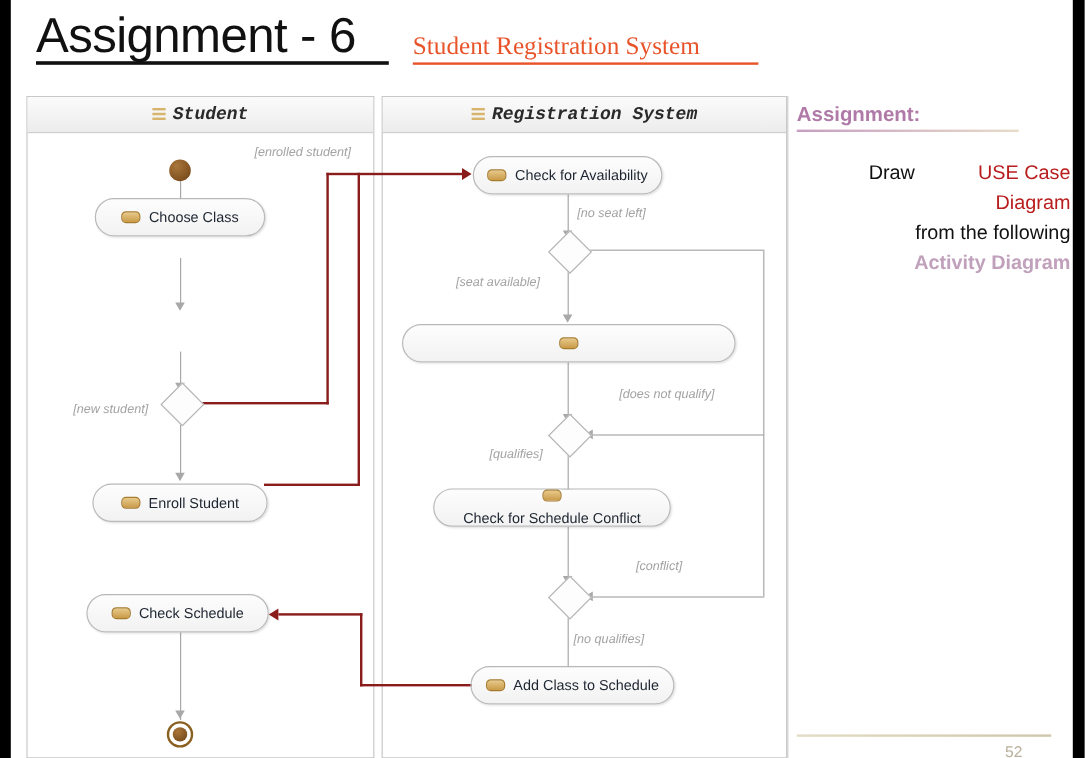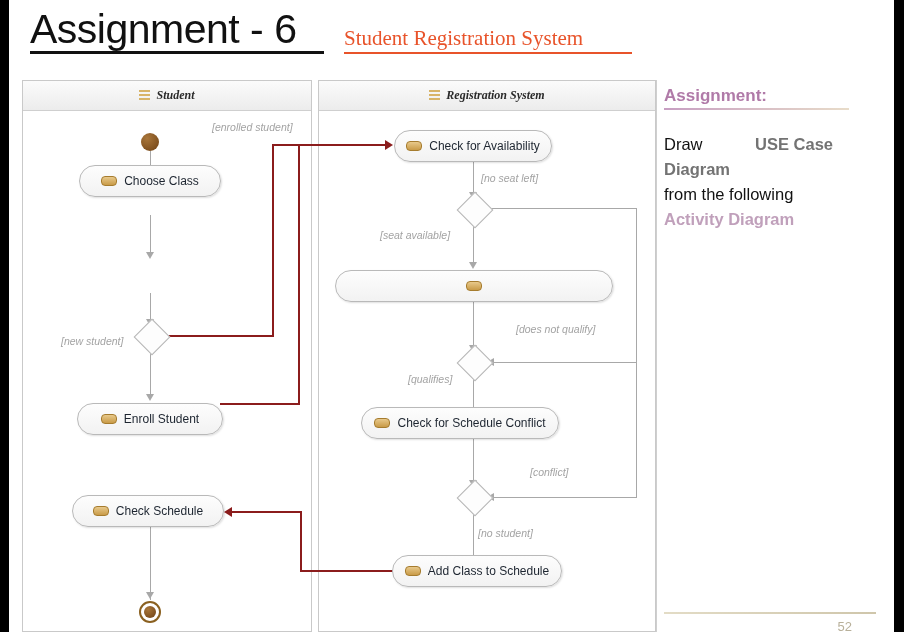"Student" .lane-hd-label { font-family: Liberation Serif, serif -> Liberation Mono, monospace; font-size: 12px -> 15px }
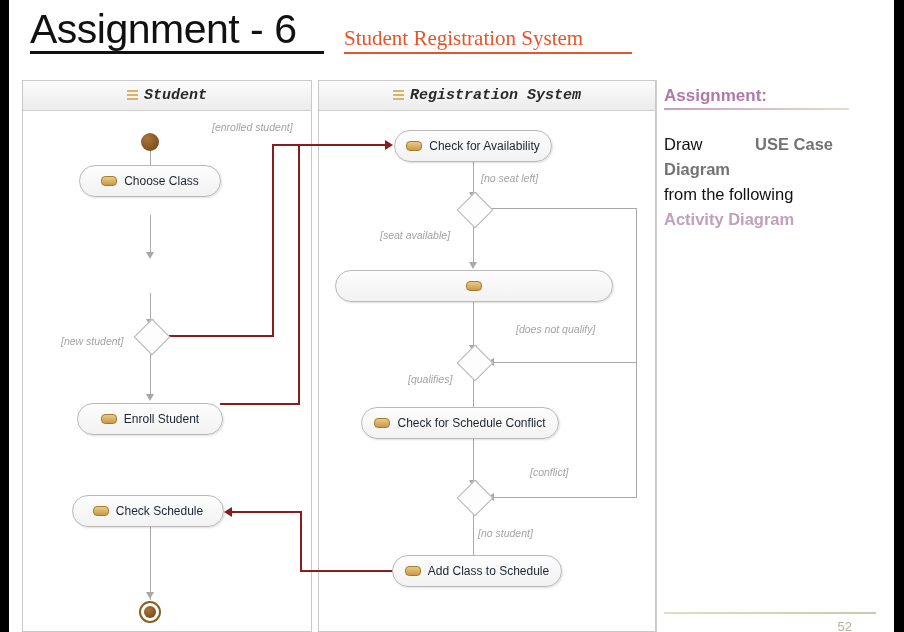"Assignment:" .rpanel { text-align: none -> right }
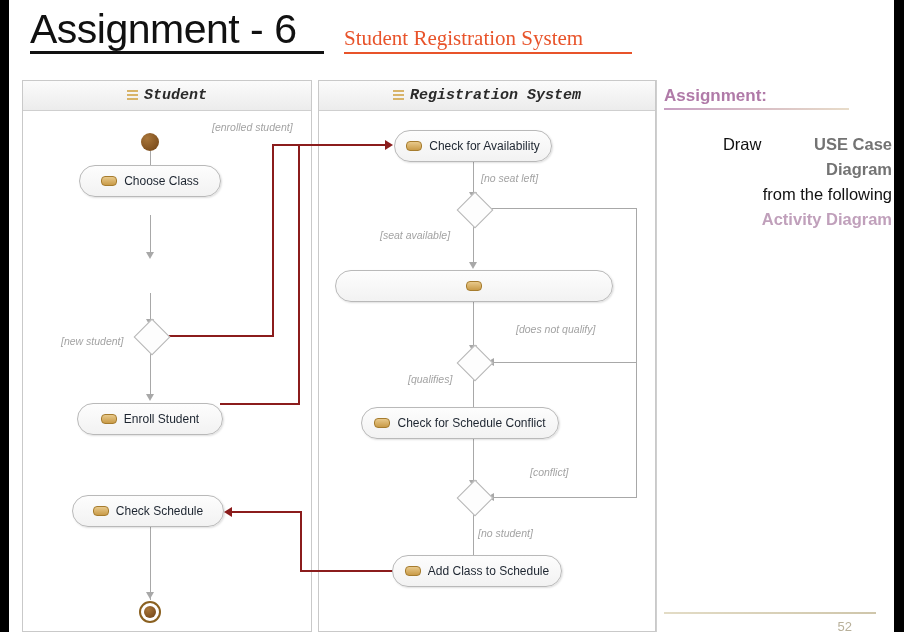"USE Case Diagram" .rp-em { color: #737373 -> #b91c1c; font-weight: bold -> normal }
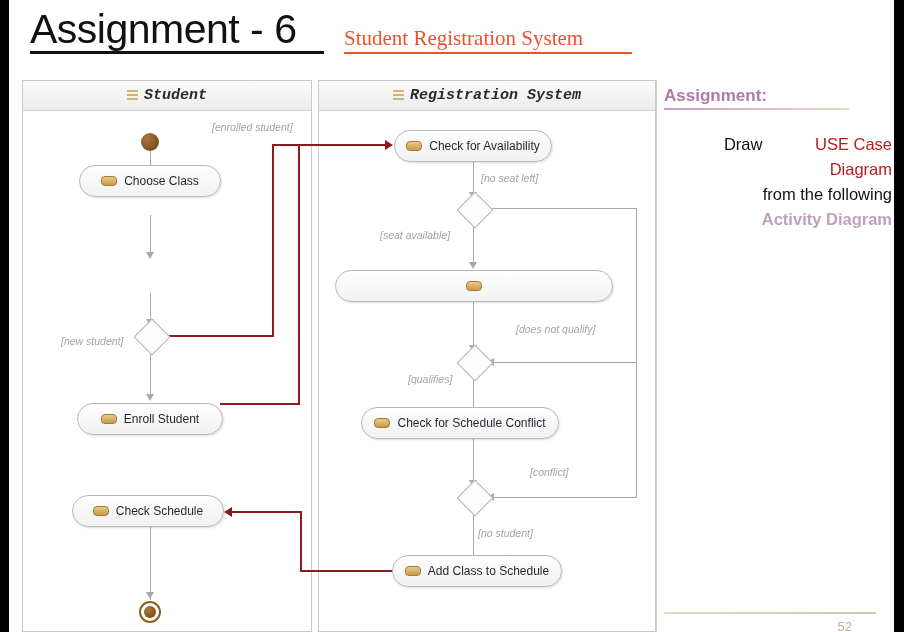"Check for Schedule Conflict" div.act { flex-direction: none -> column }
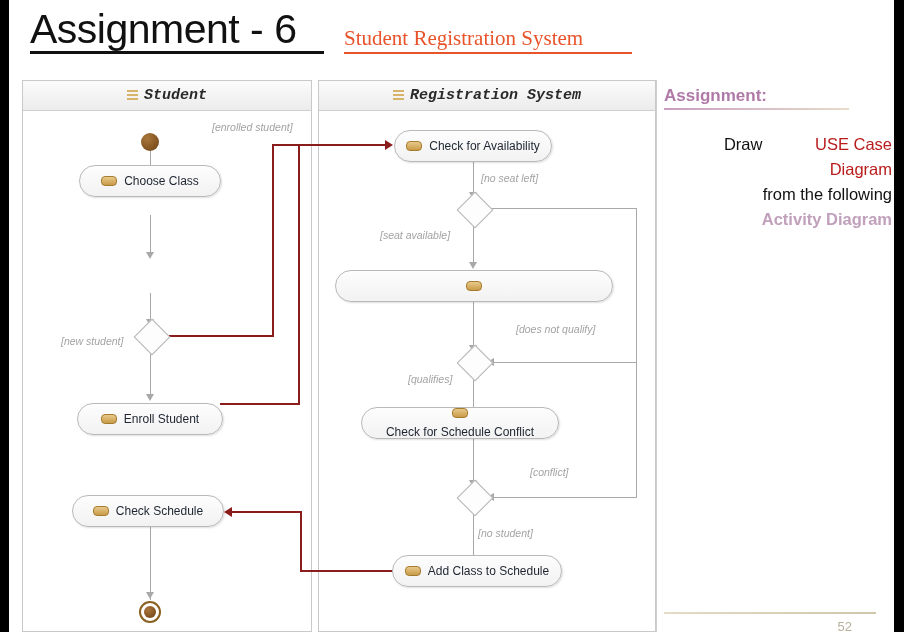"[no student]" div.grd { text: student -> qualifies }
